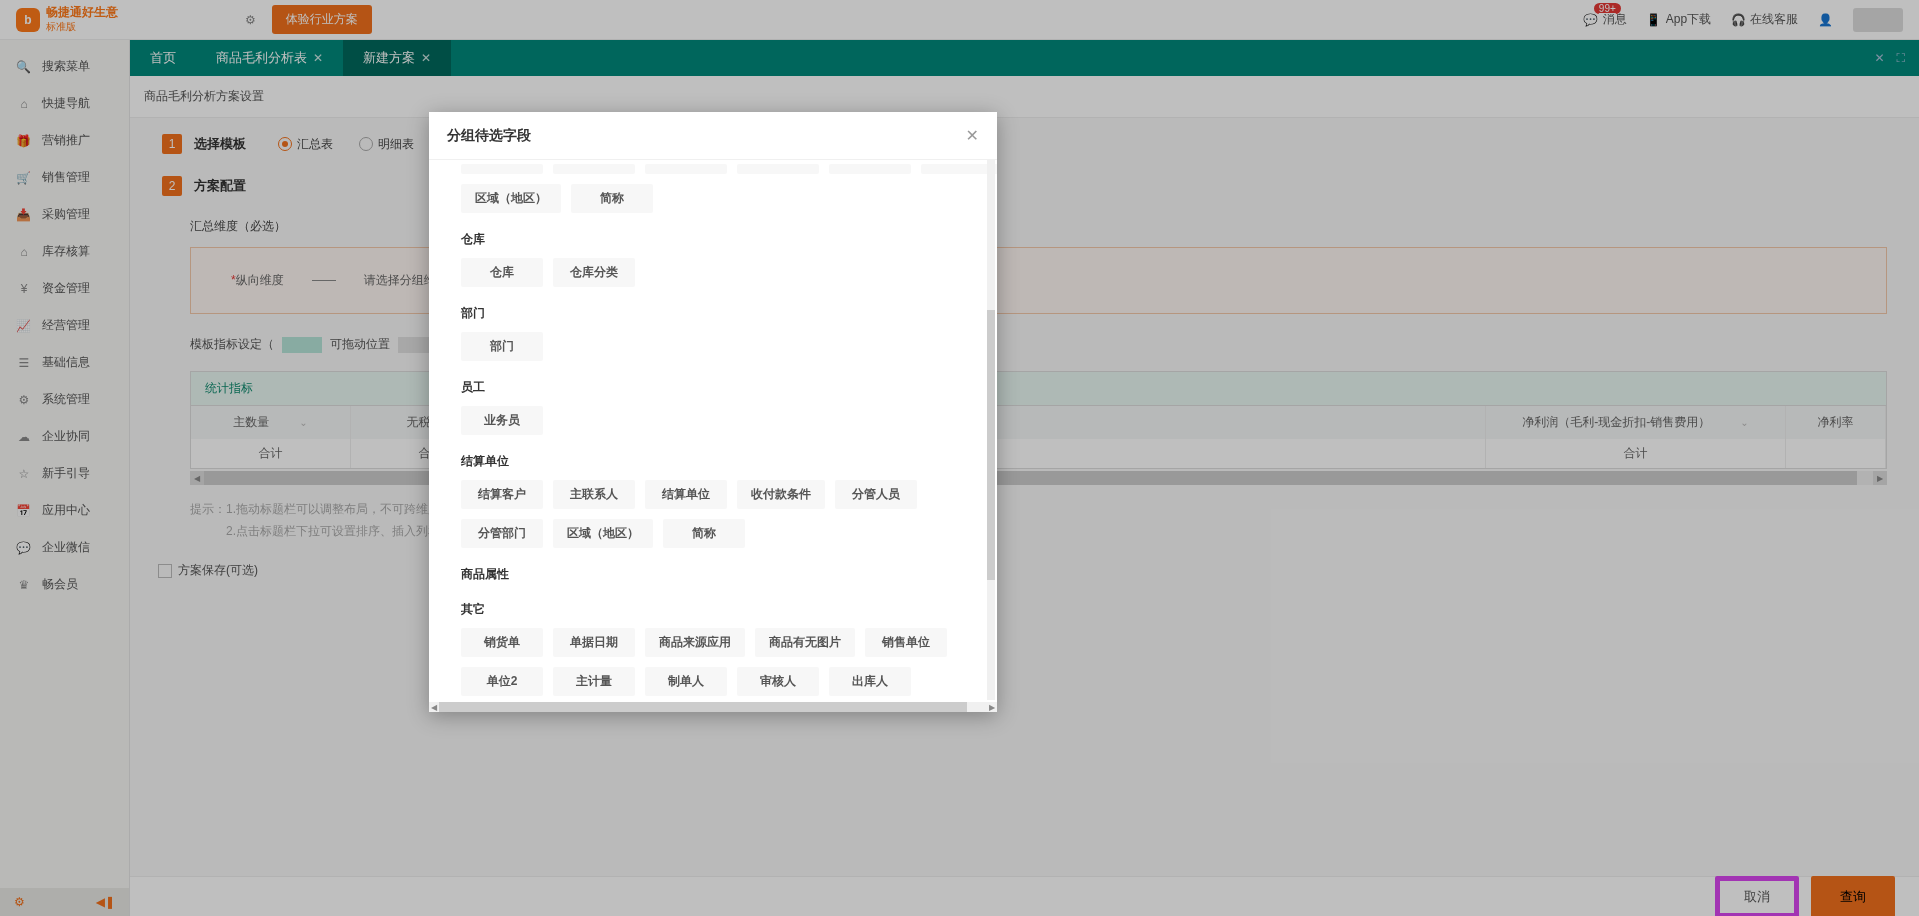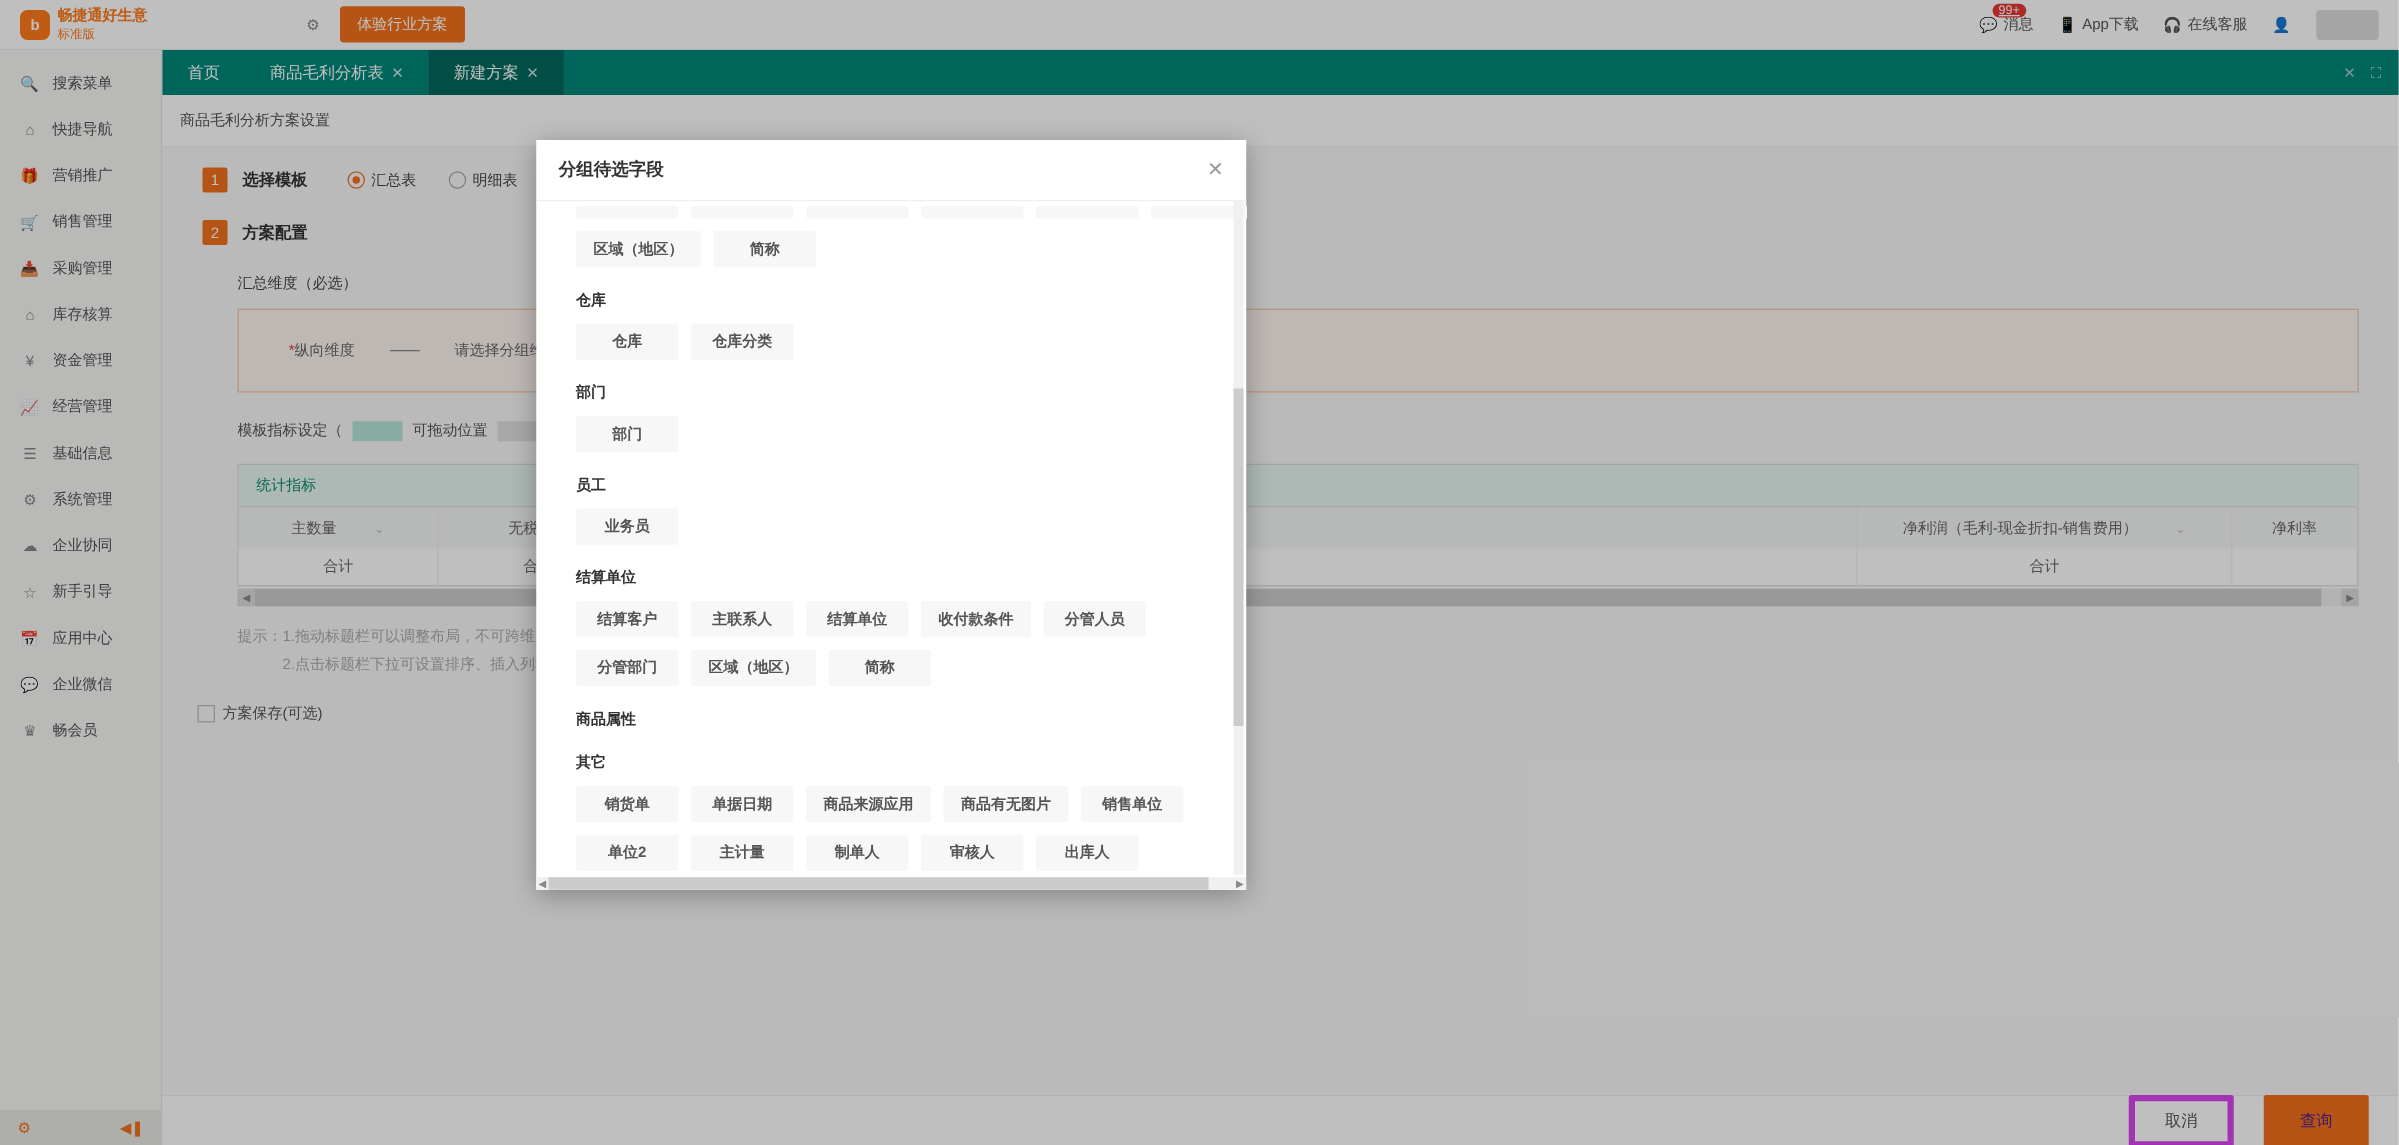"查询" .btn.primary { color: #4c1d95 -> #000000; margin-left: 12px -> none }
